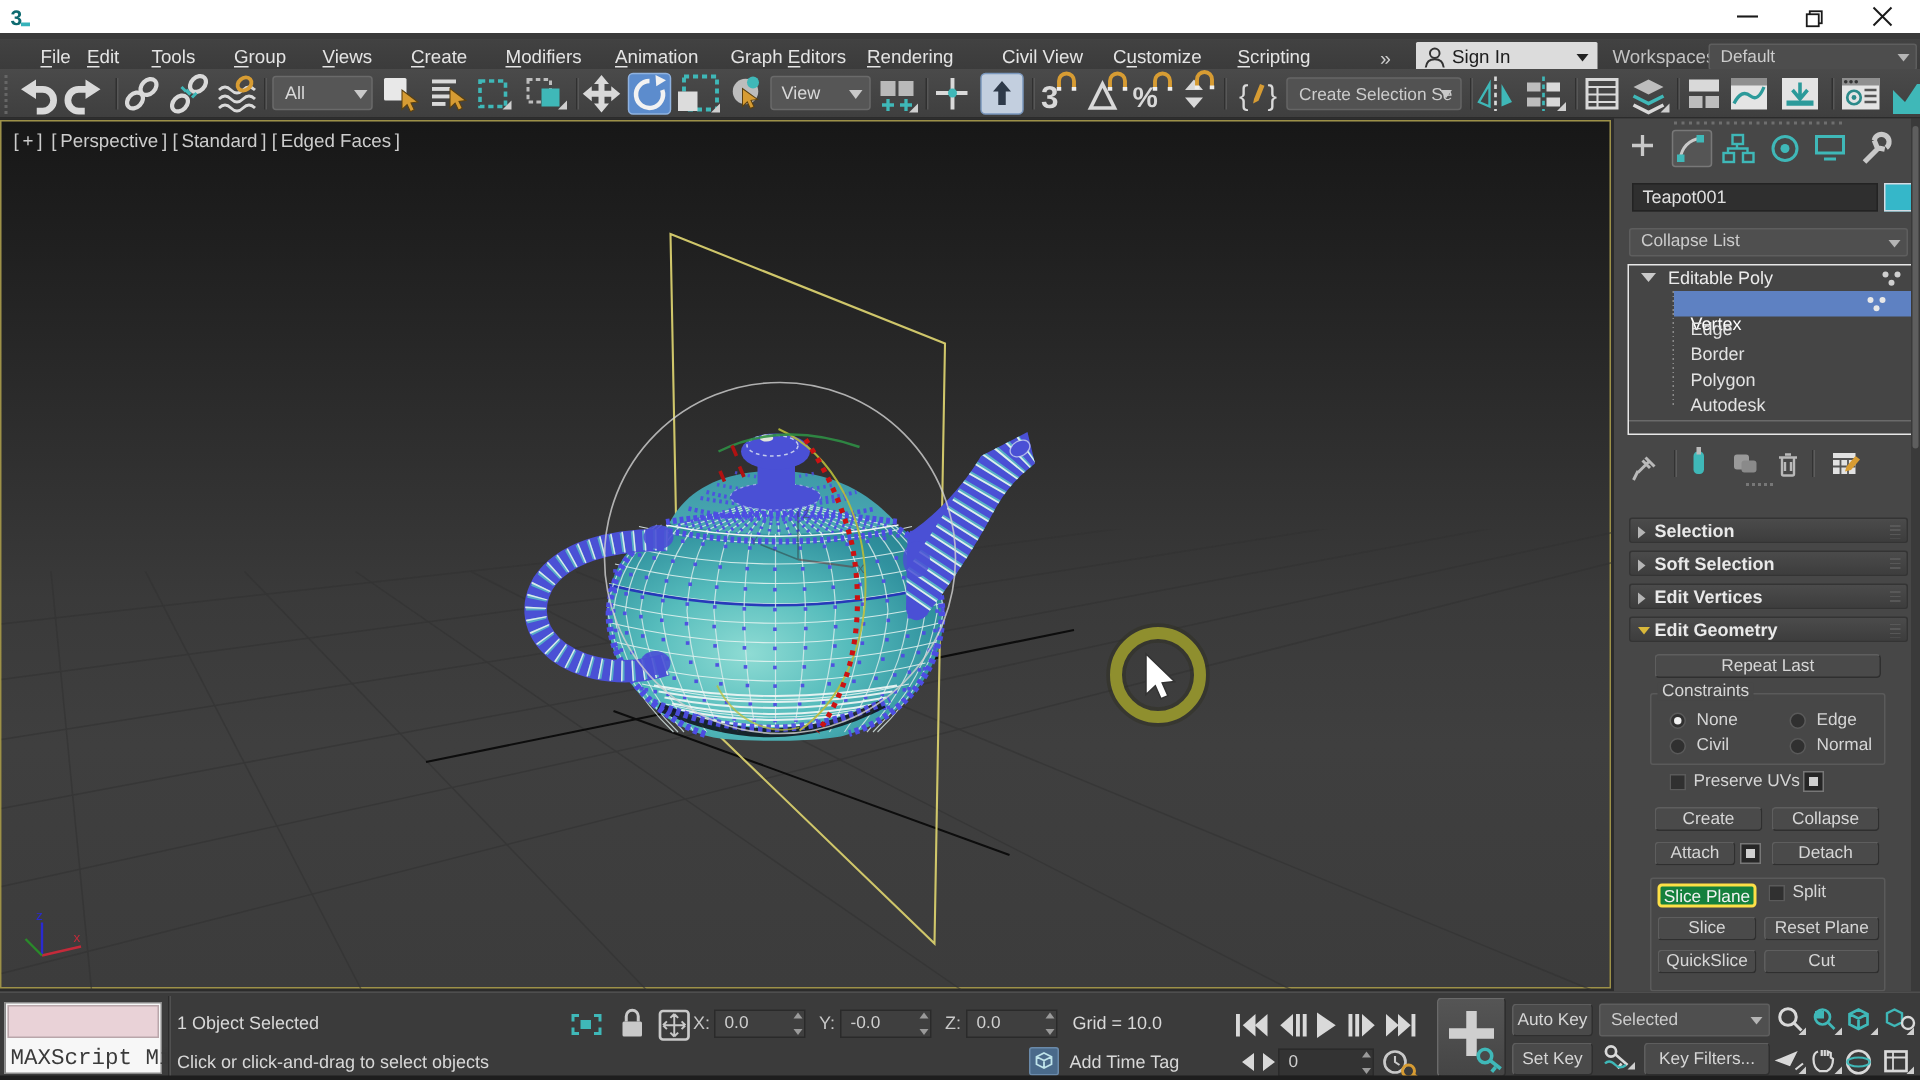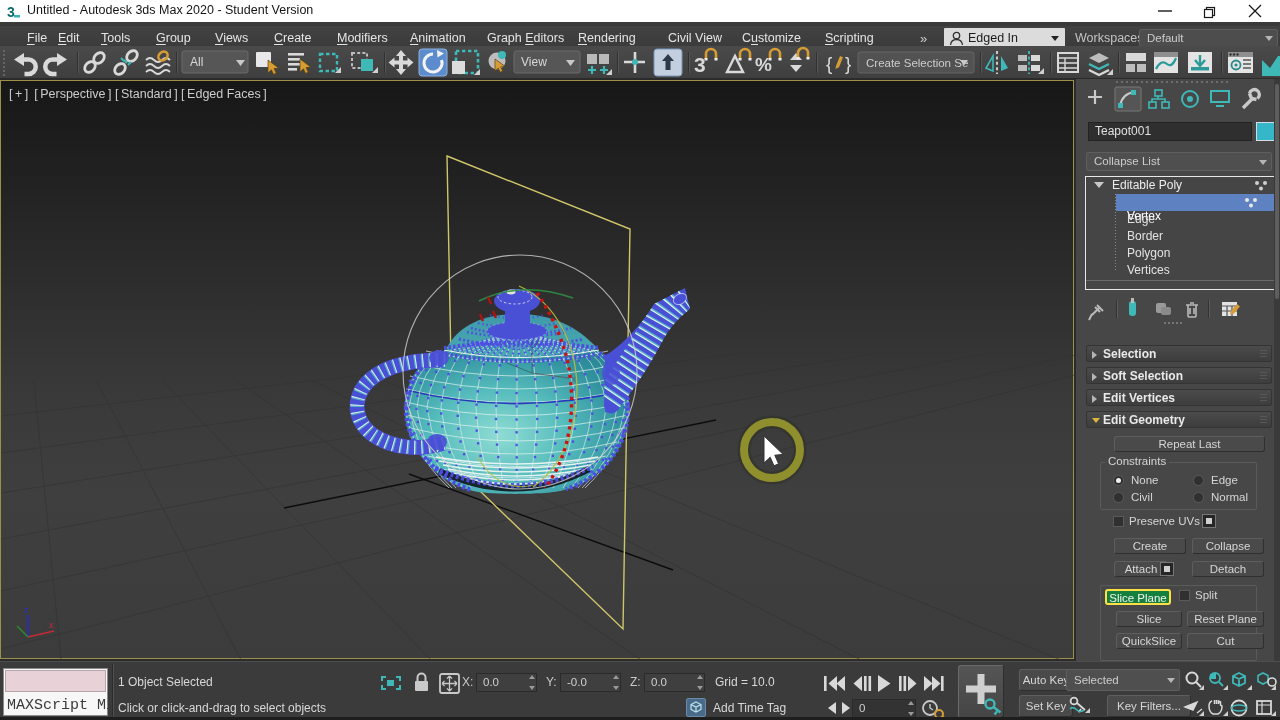"Untitled - Autodesk 3ds Max" div.t { html: <div>Untitled - Autodesk 3ds Max 2020 - Student Version</div> -> none }
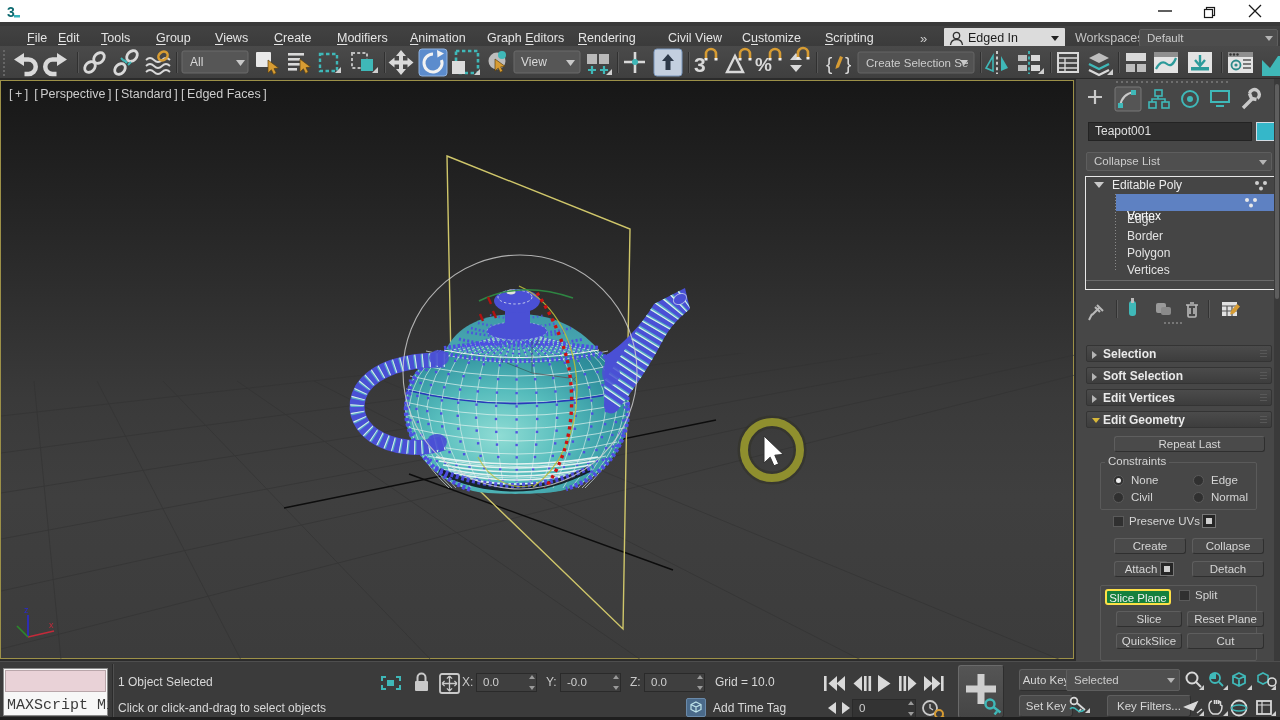"Edged In" div.abs { text: Edged -> Sign }
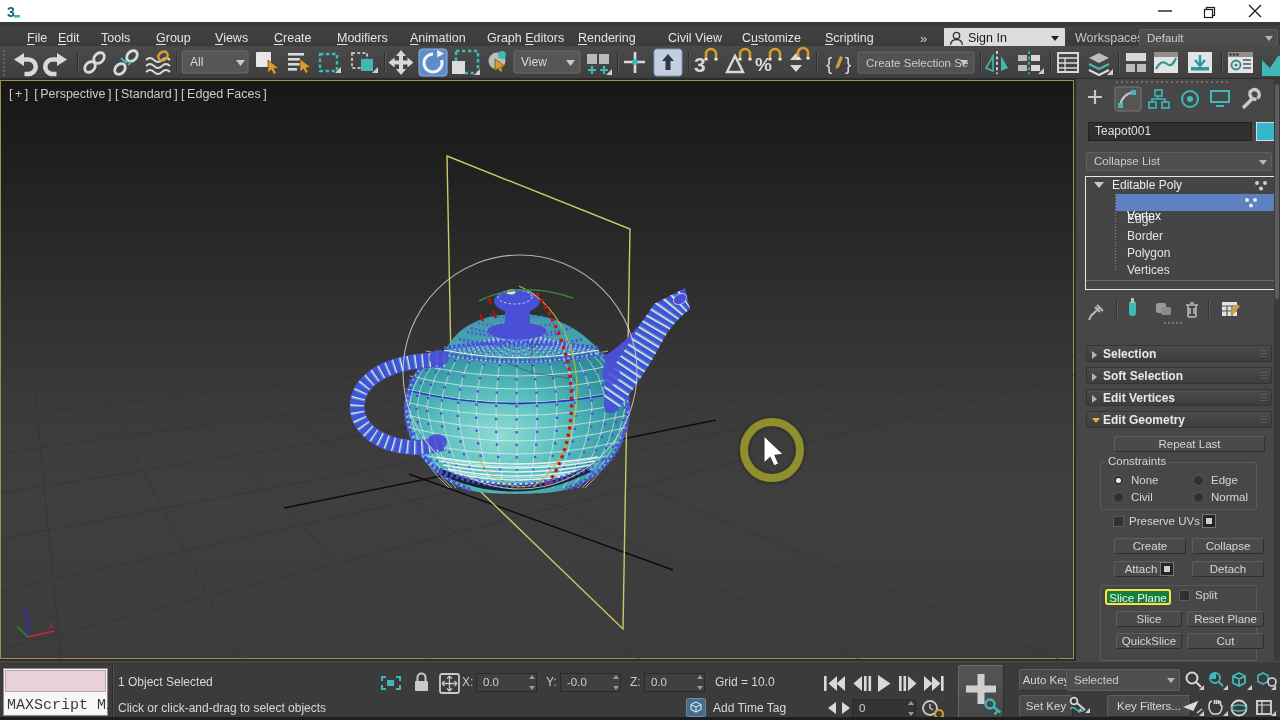"Vertices" div.abs { text: Vertices -> Autodesk }
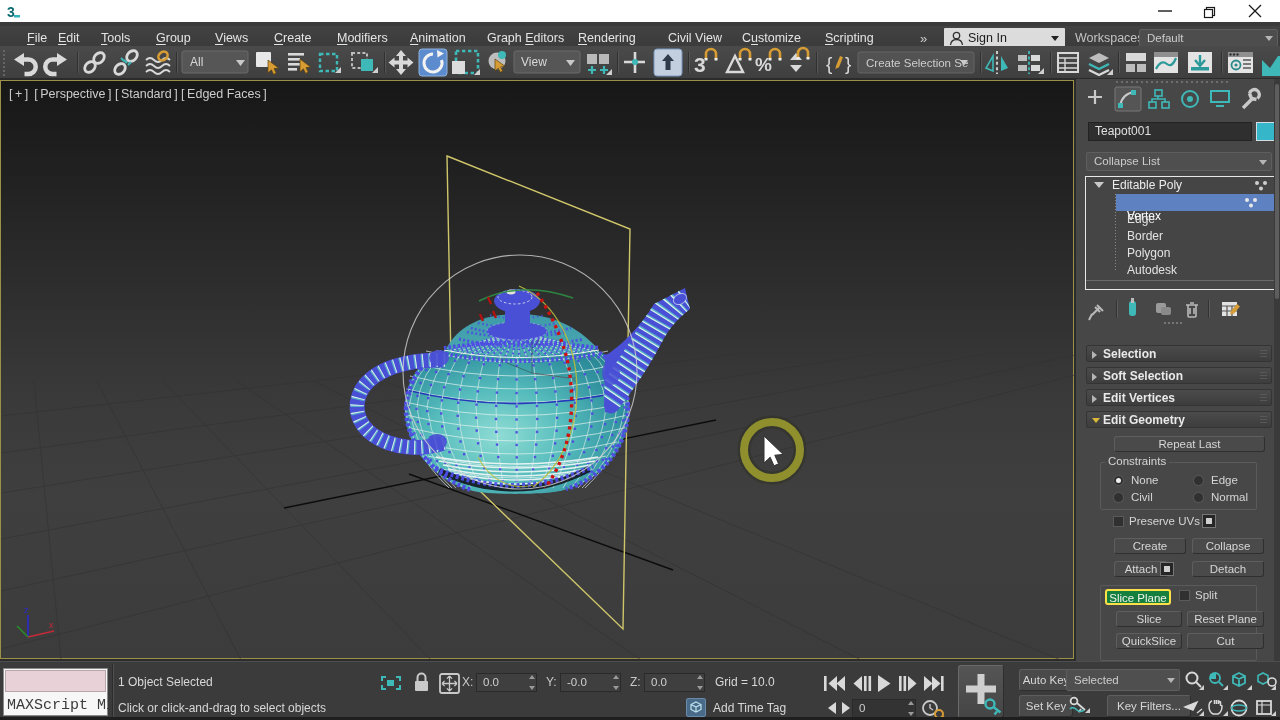"Repeat Last" .btn { margin-left: 11px -> none }
